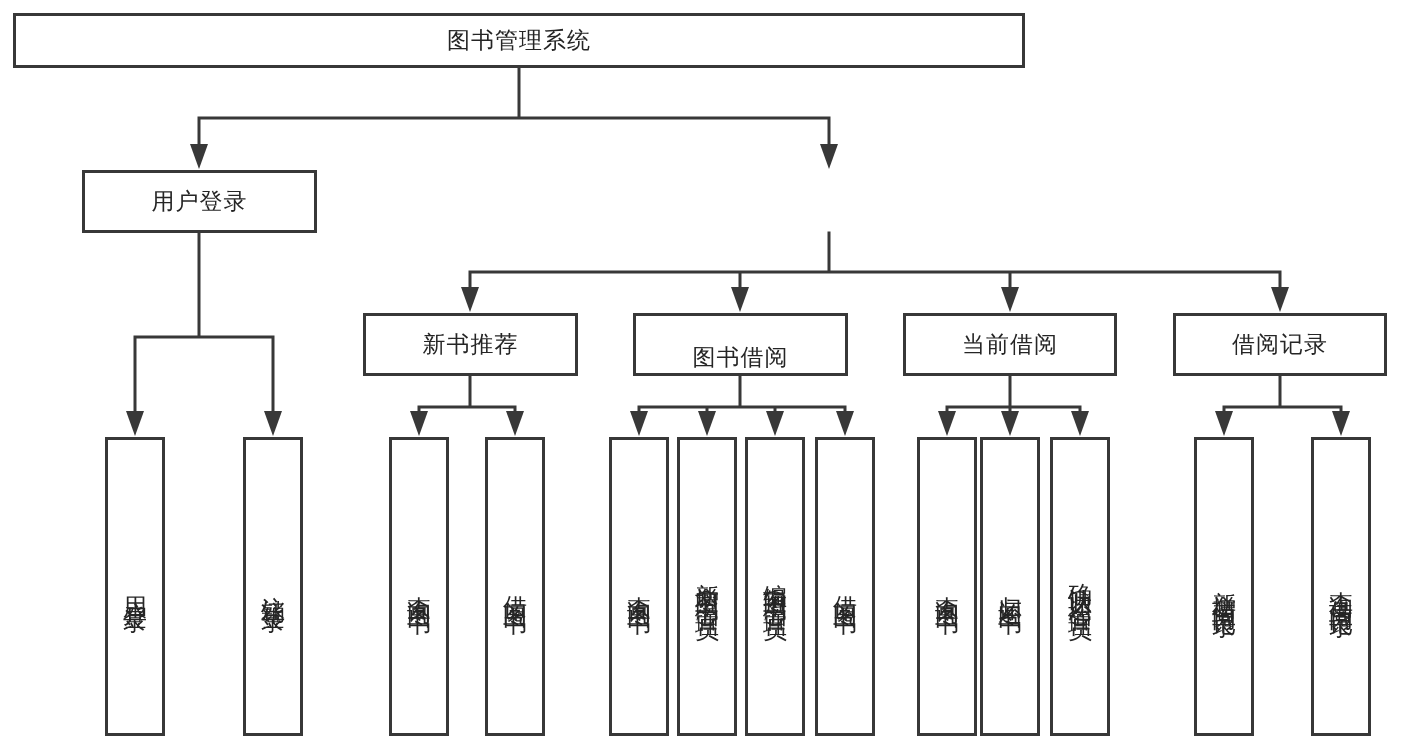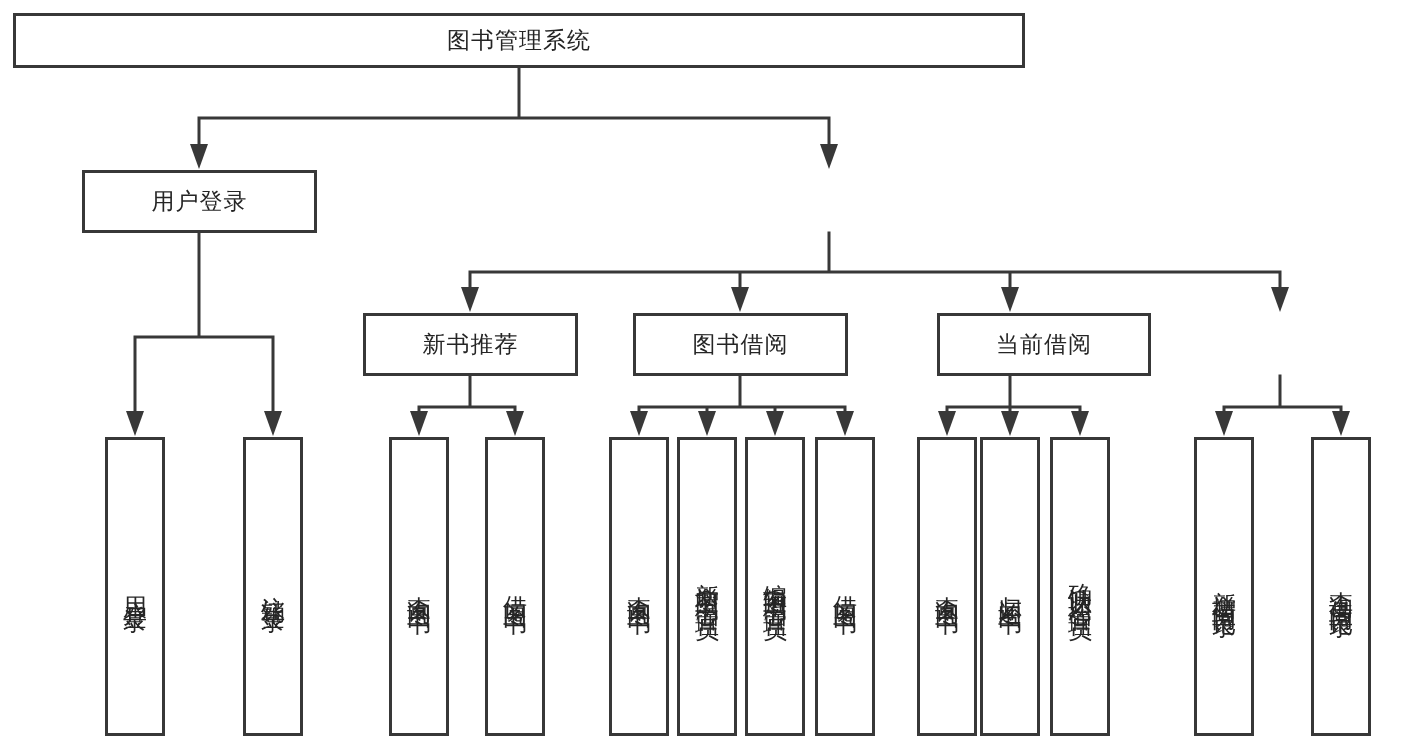"图书借阅" div.node { align-items: none -> flex-end }
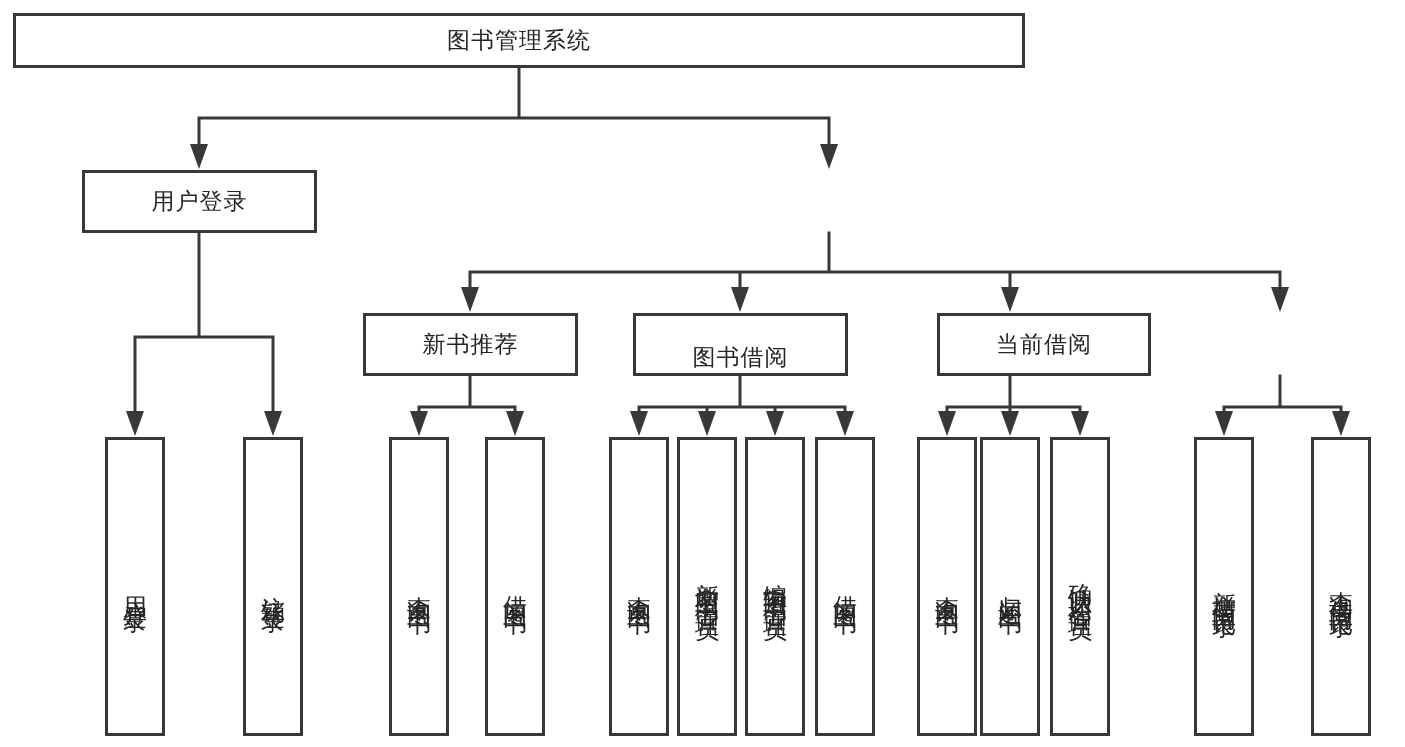"当前借阅" div.node { margin-left: 34px -> none }
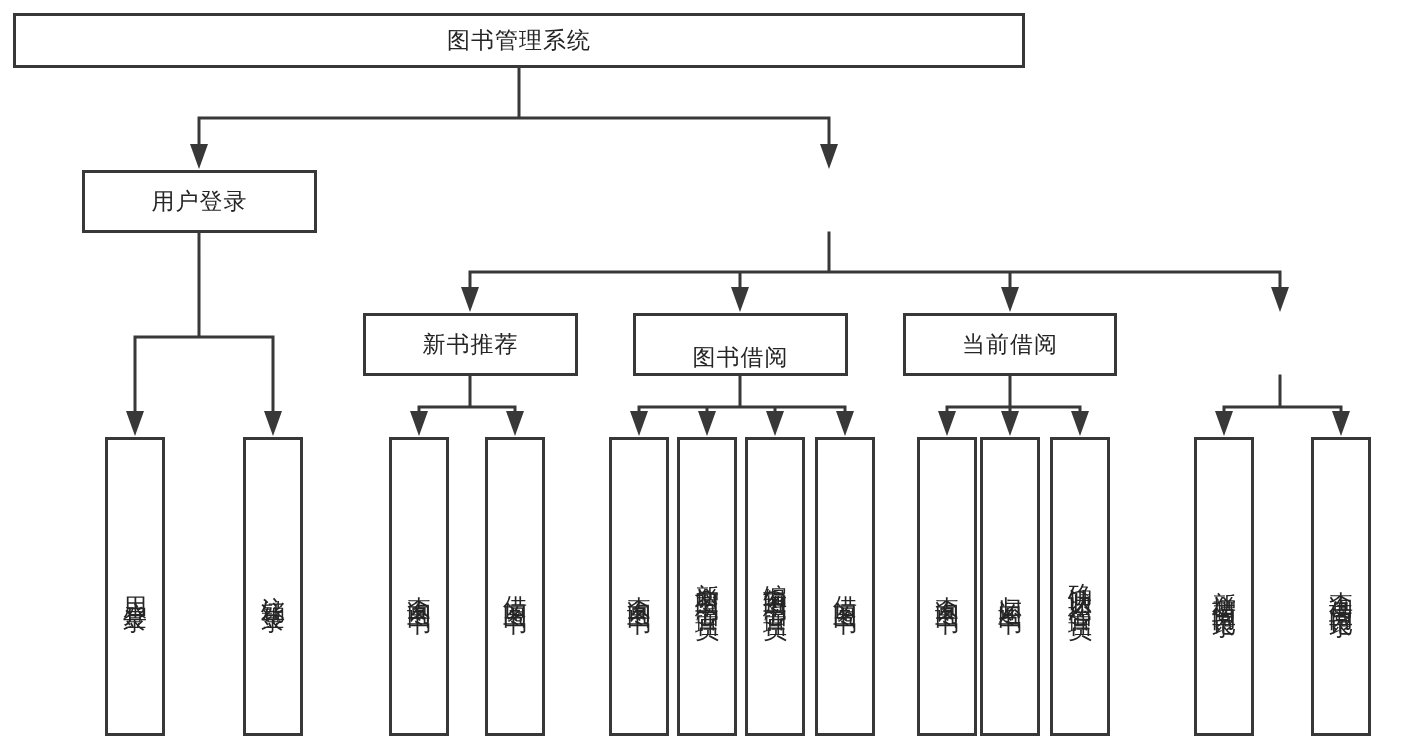"借阅记录" div.node { html: none -> <div> <span>借阅记录</span> </div> }
